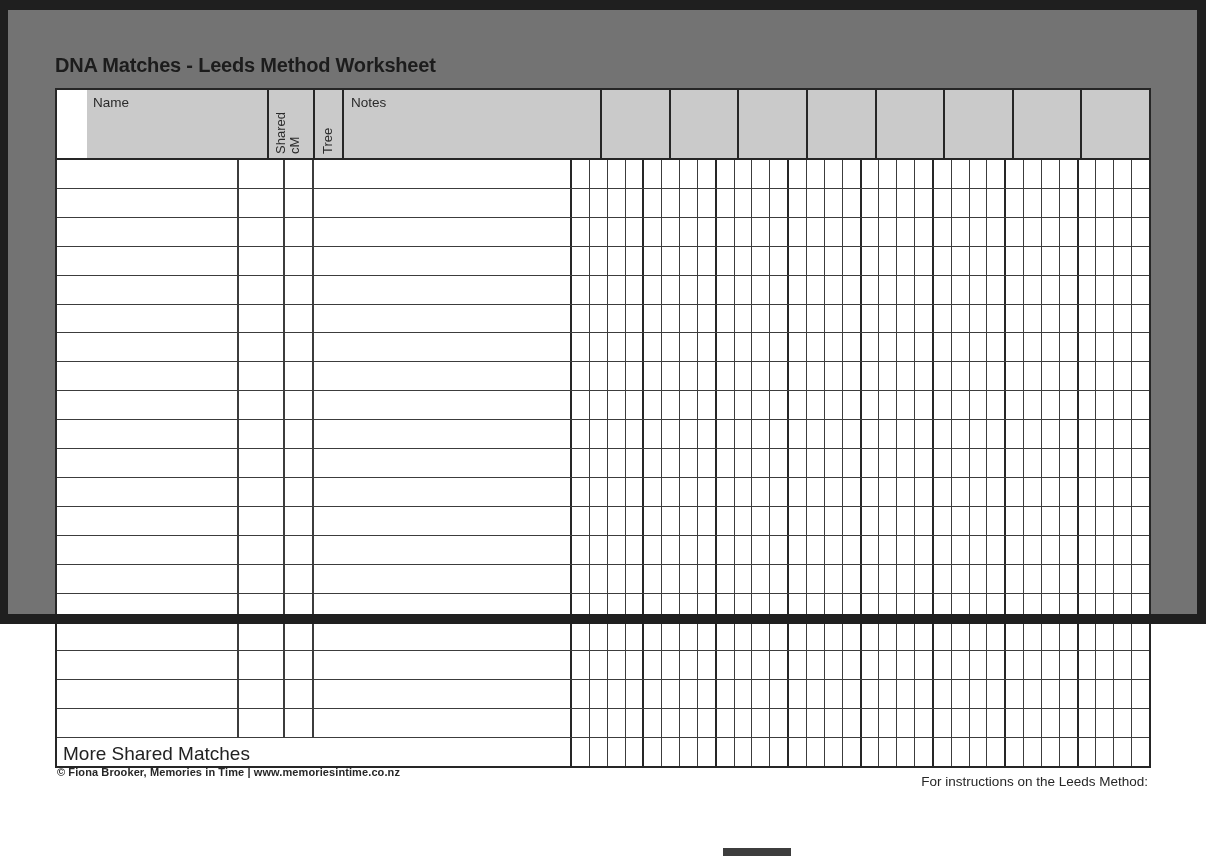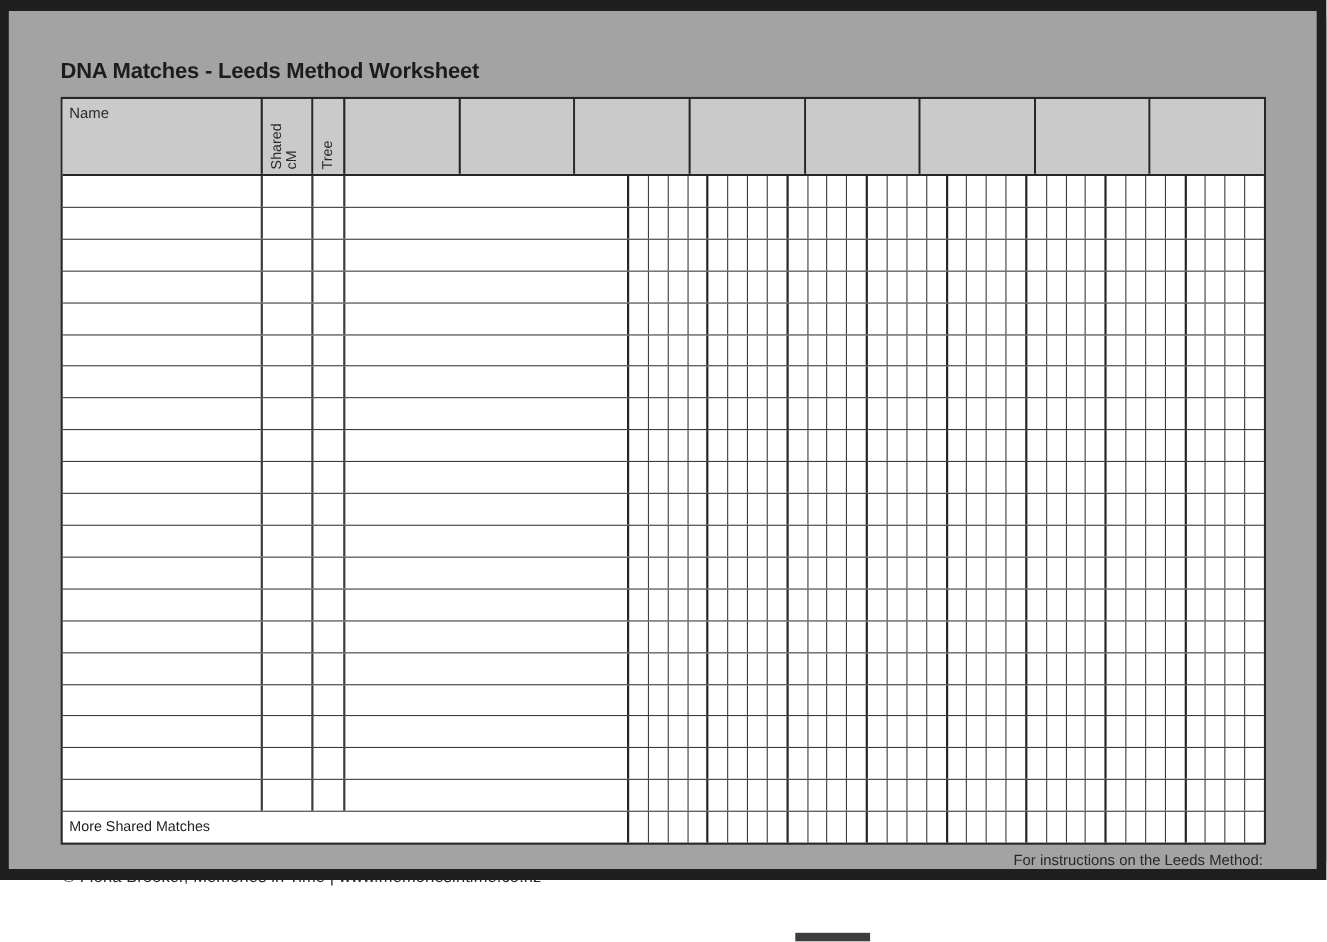"DNA Matches - Leeds Method" .stage { background: #a3a3a3 -> #737373; border-radius: 19px -> none; height: 800px -> 624px }
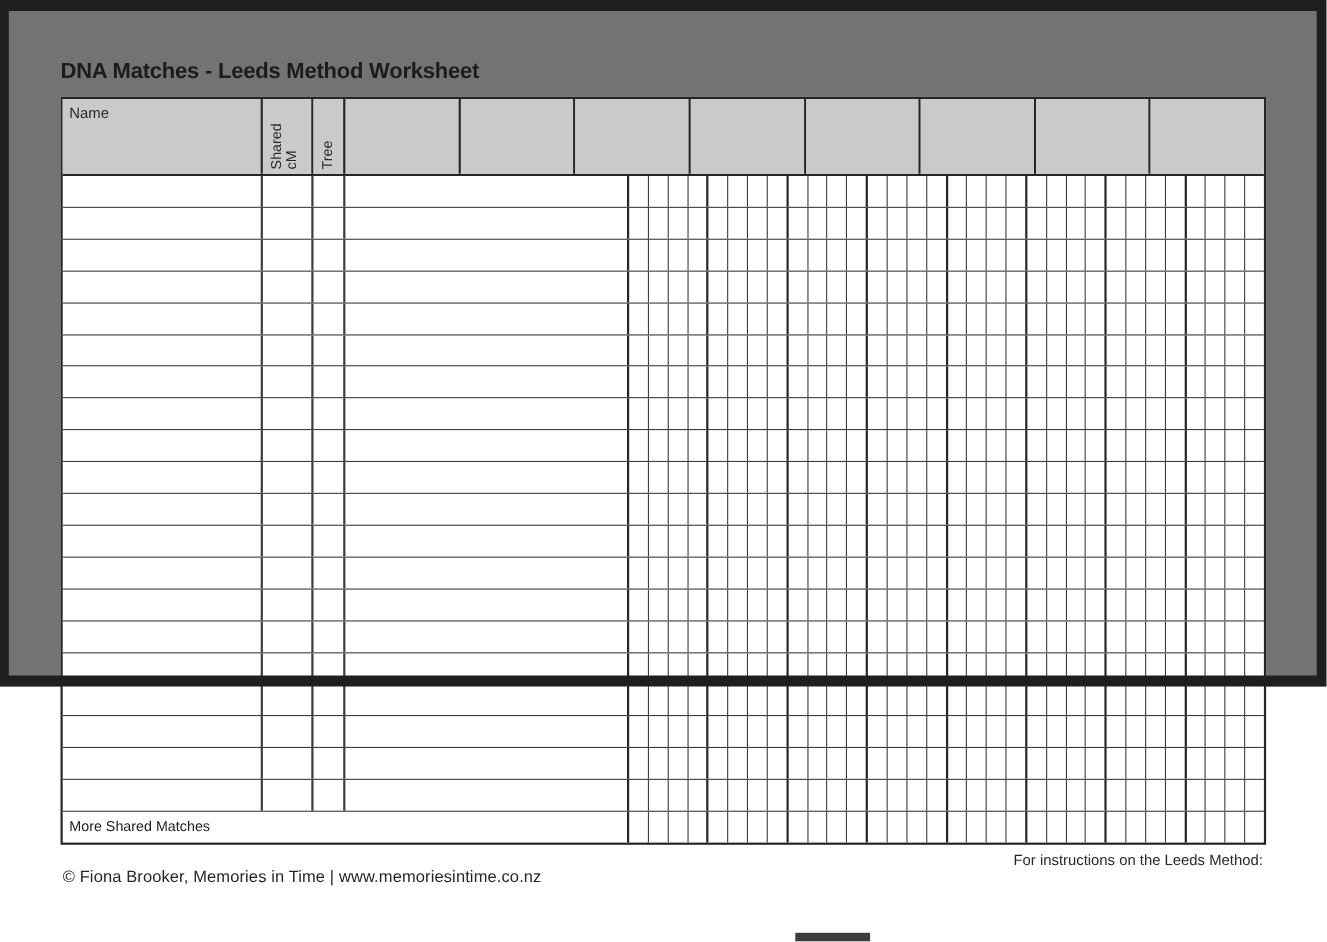"Name" .hcell.name { margin-left: none -> 30px }
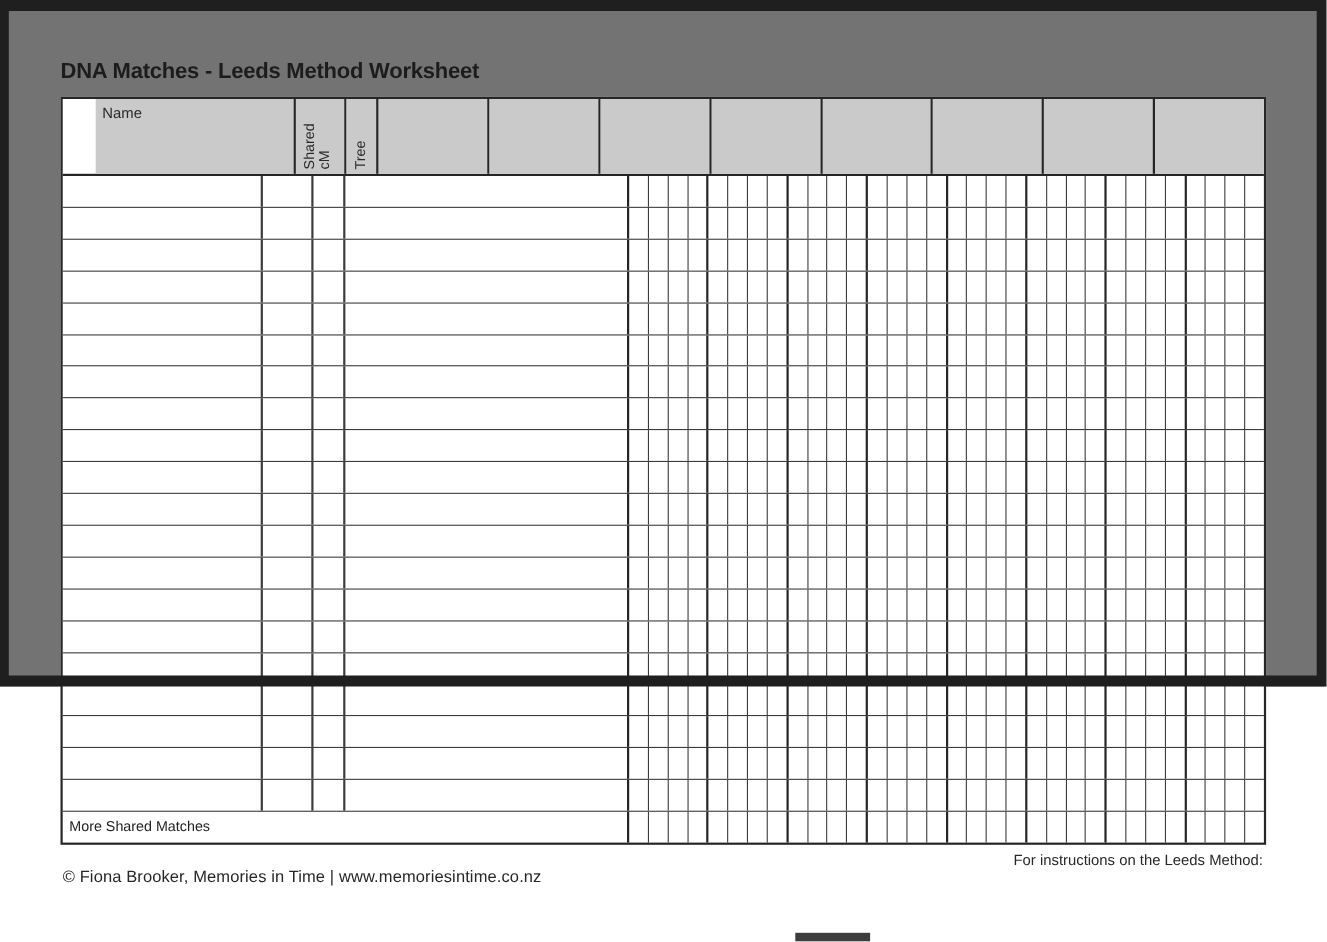"Notes" div.hcell { html: none -> <div> <span>Notes</span> </div> }
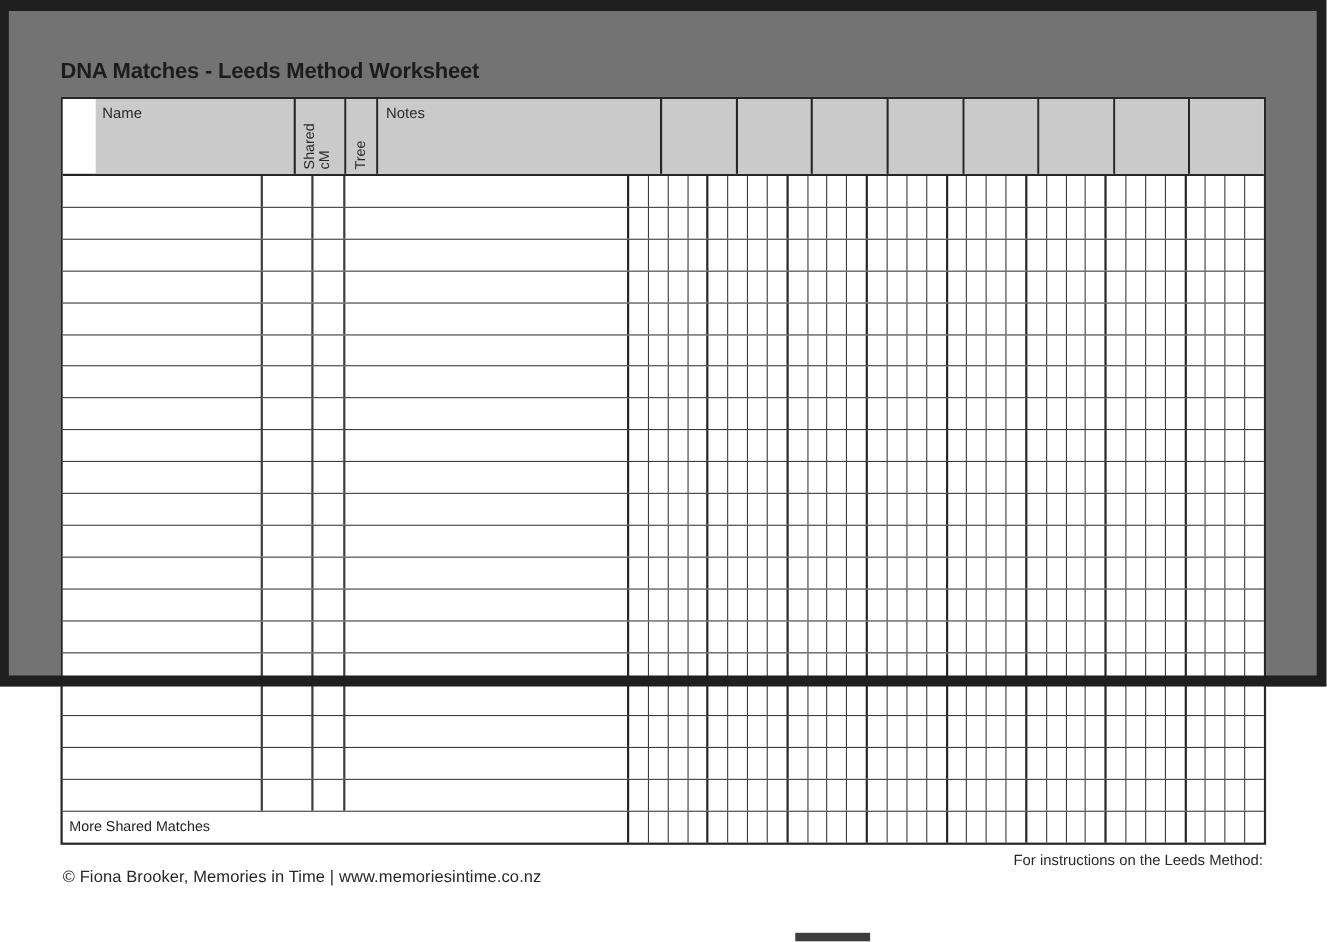"More Shared Matches" .mcell { font-size: 13px -> 19px }
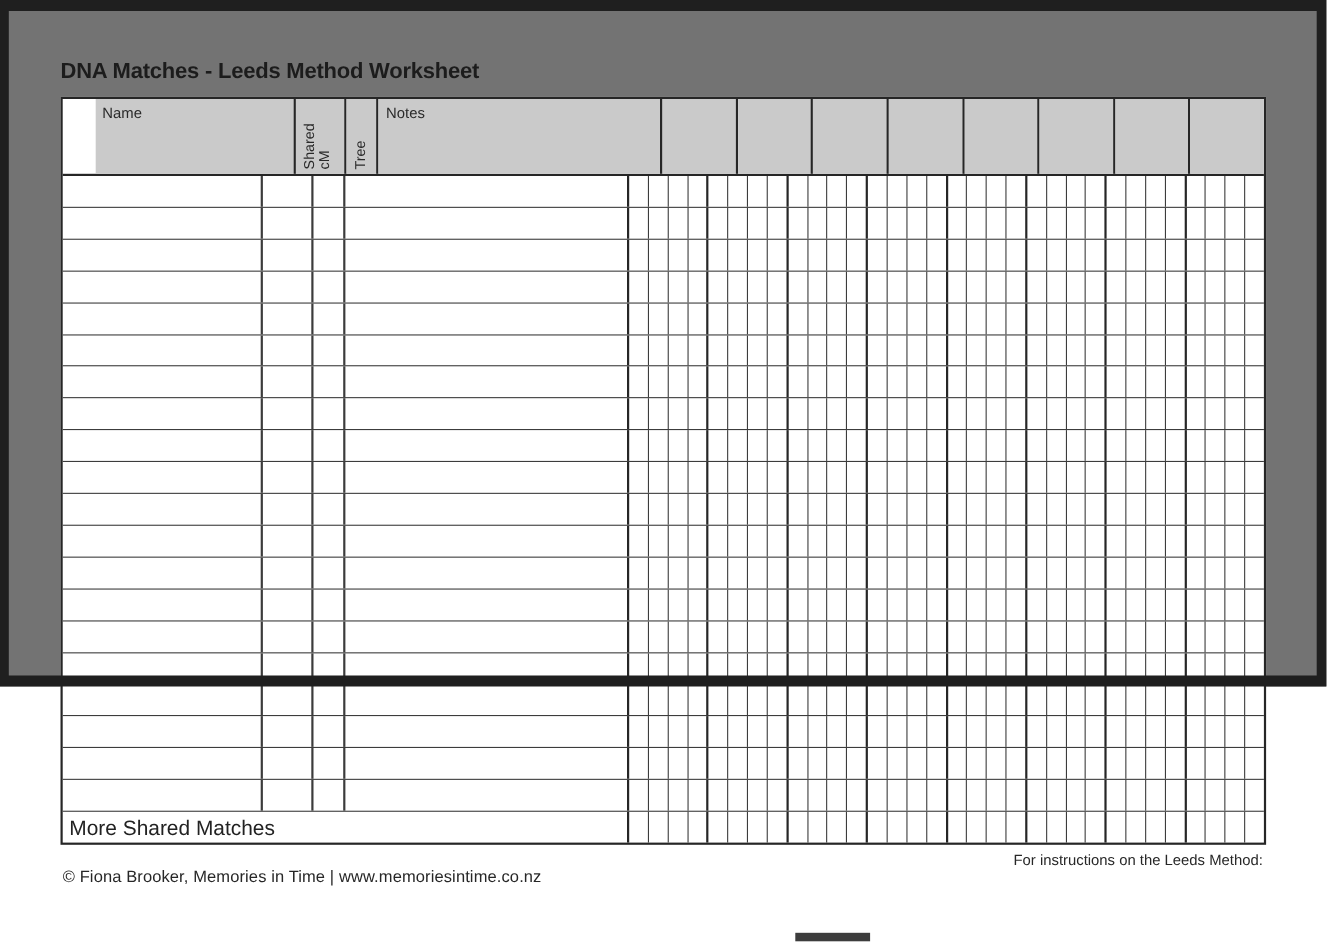"© Fiona Brooker, Memories in" .footer-left { font-size: 15px -> 11px; font-weight: none -> bold; top: 789px -> 766px }
